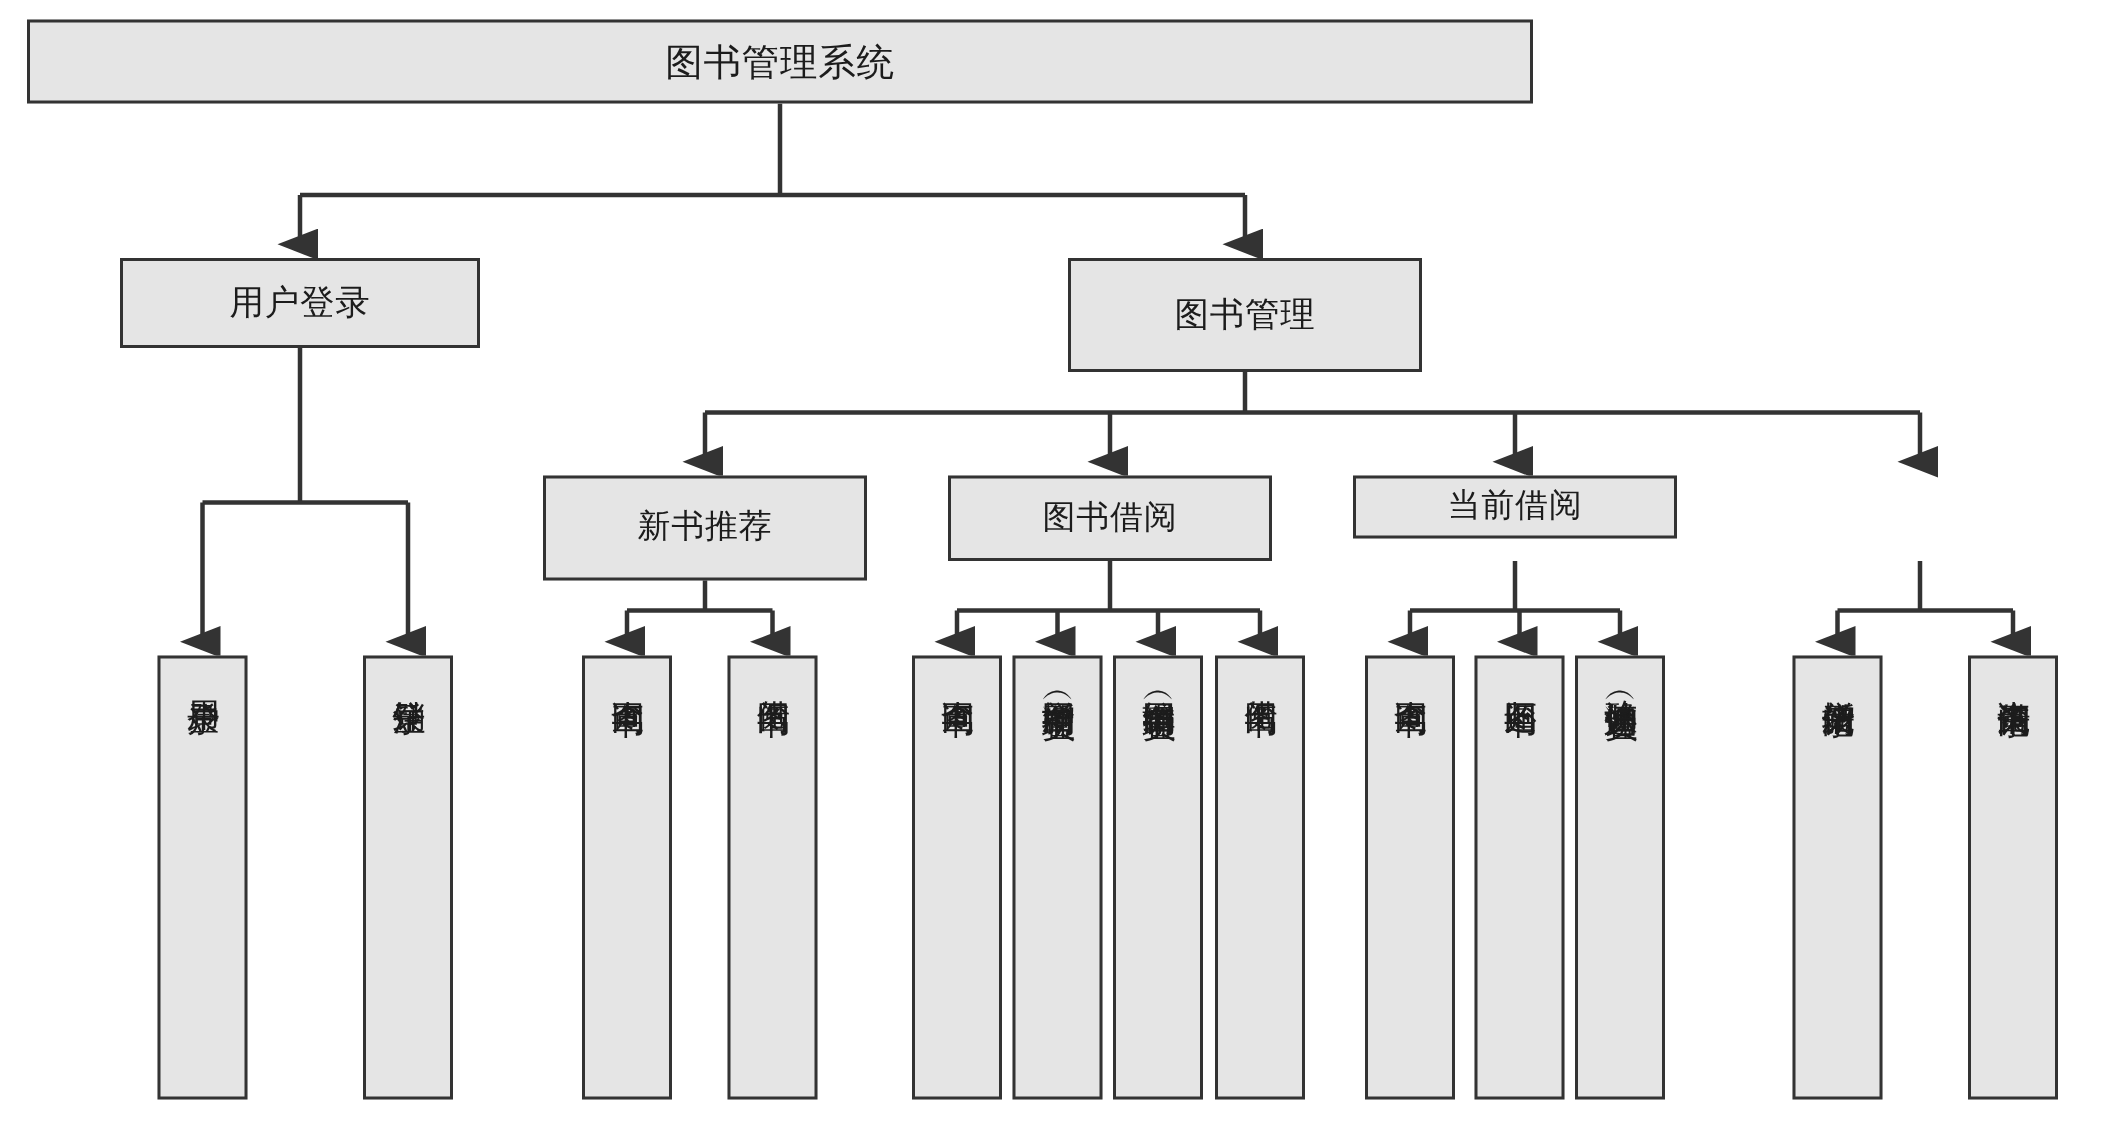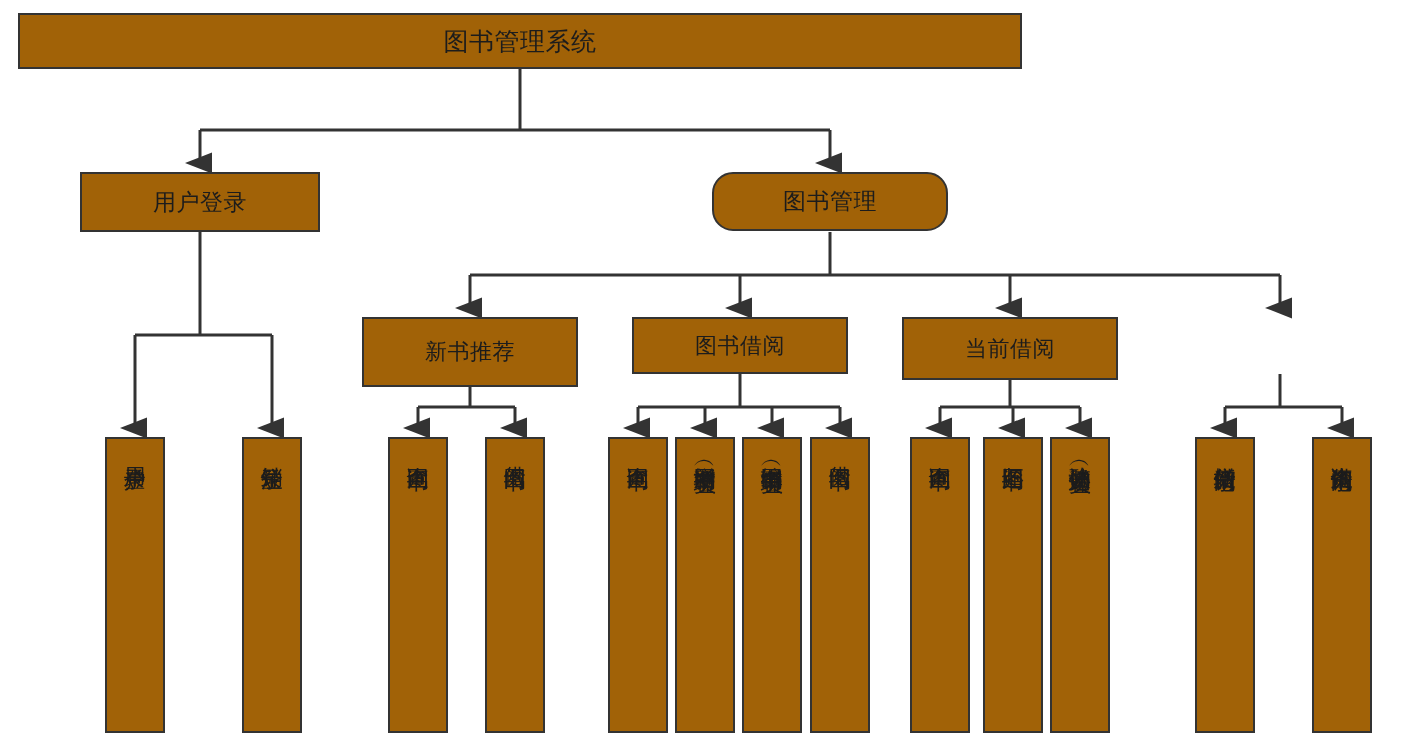"图书管理系统" .node { background: #a16207 -> #e5e5e5 }
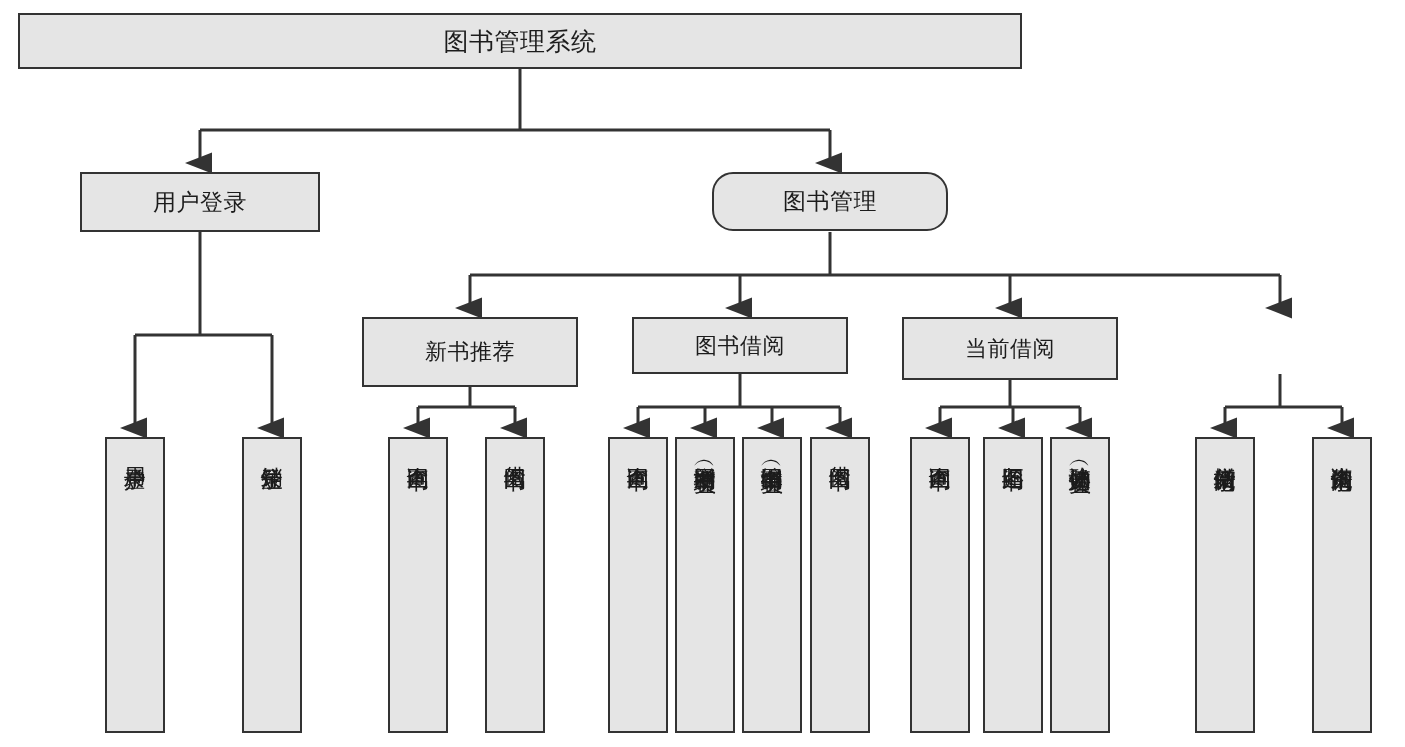"图书管理" div.node { border-radius: 21px -> none; height: 59px -> 76px }
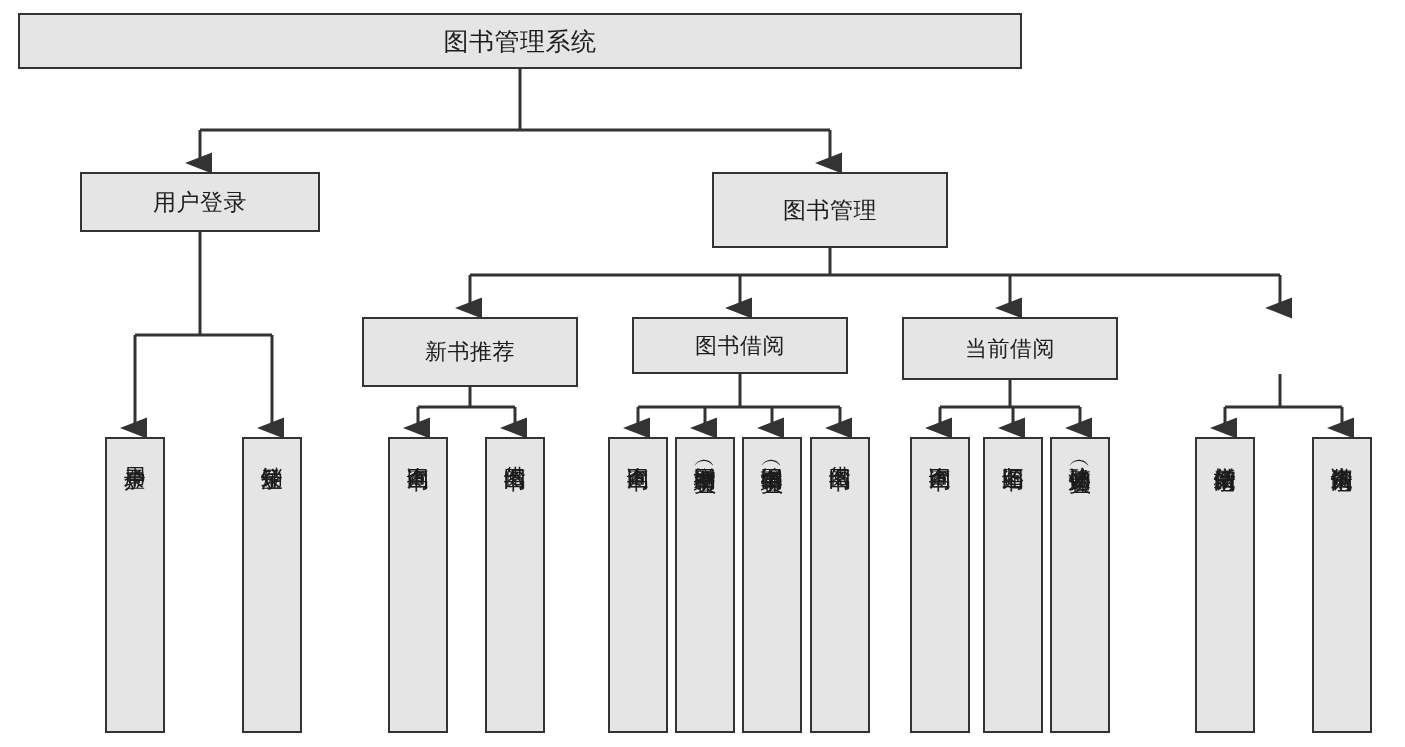"当前借阅" div.node { height: 63px -> 42px }
